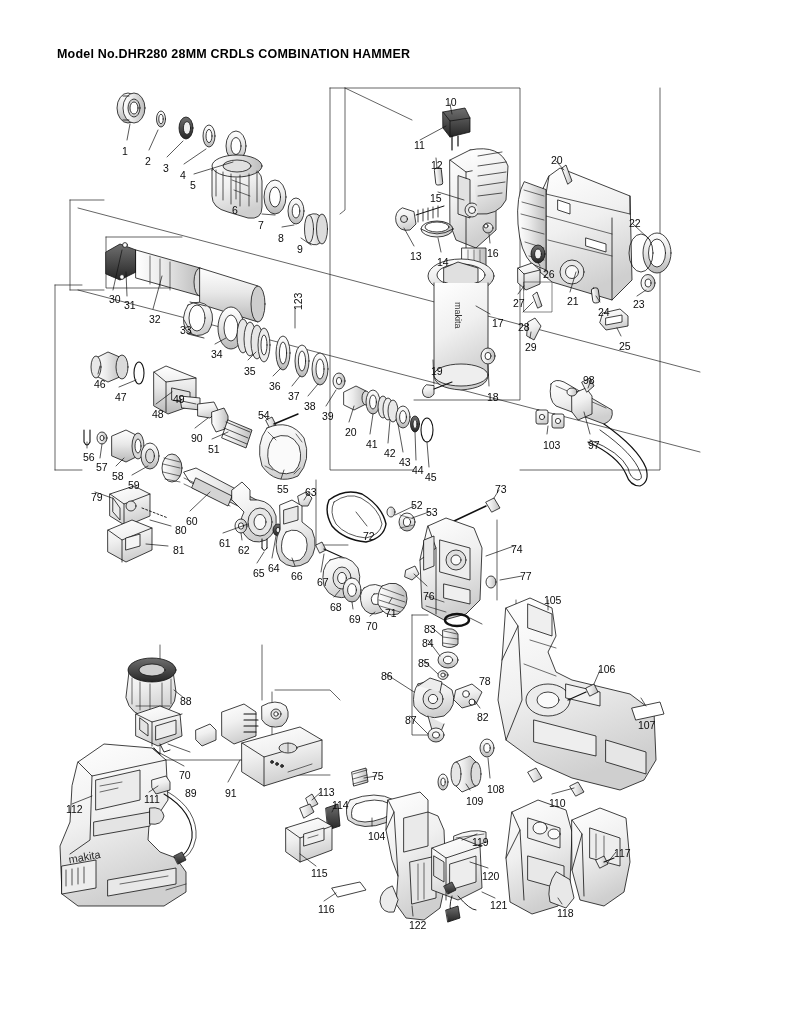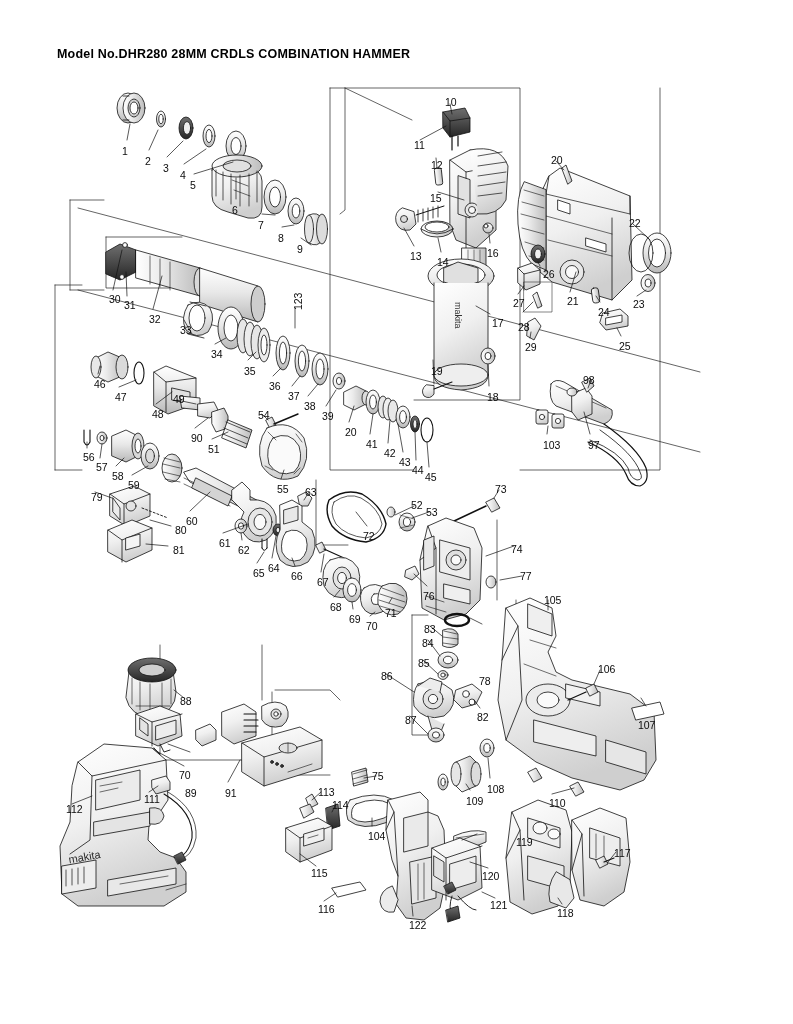"119" div.num { margin-left: 44px -> none }
